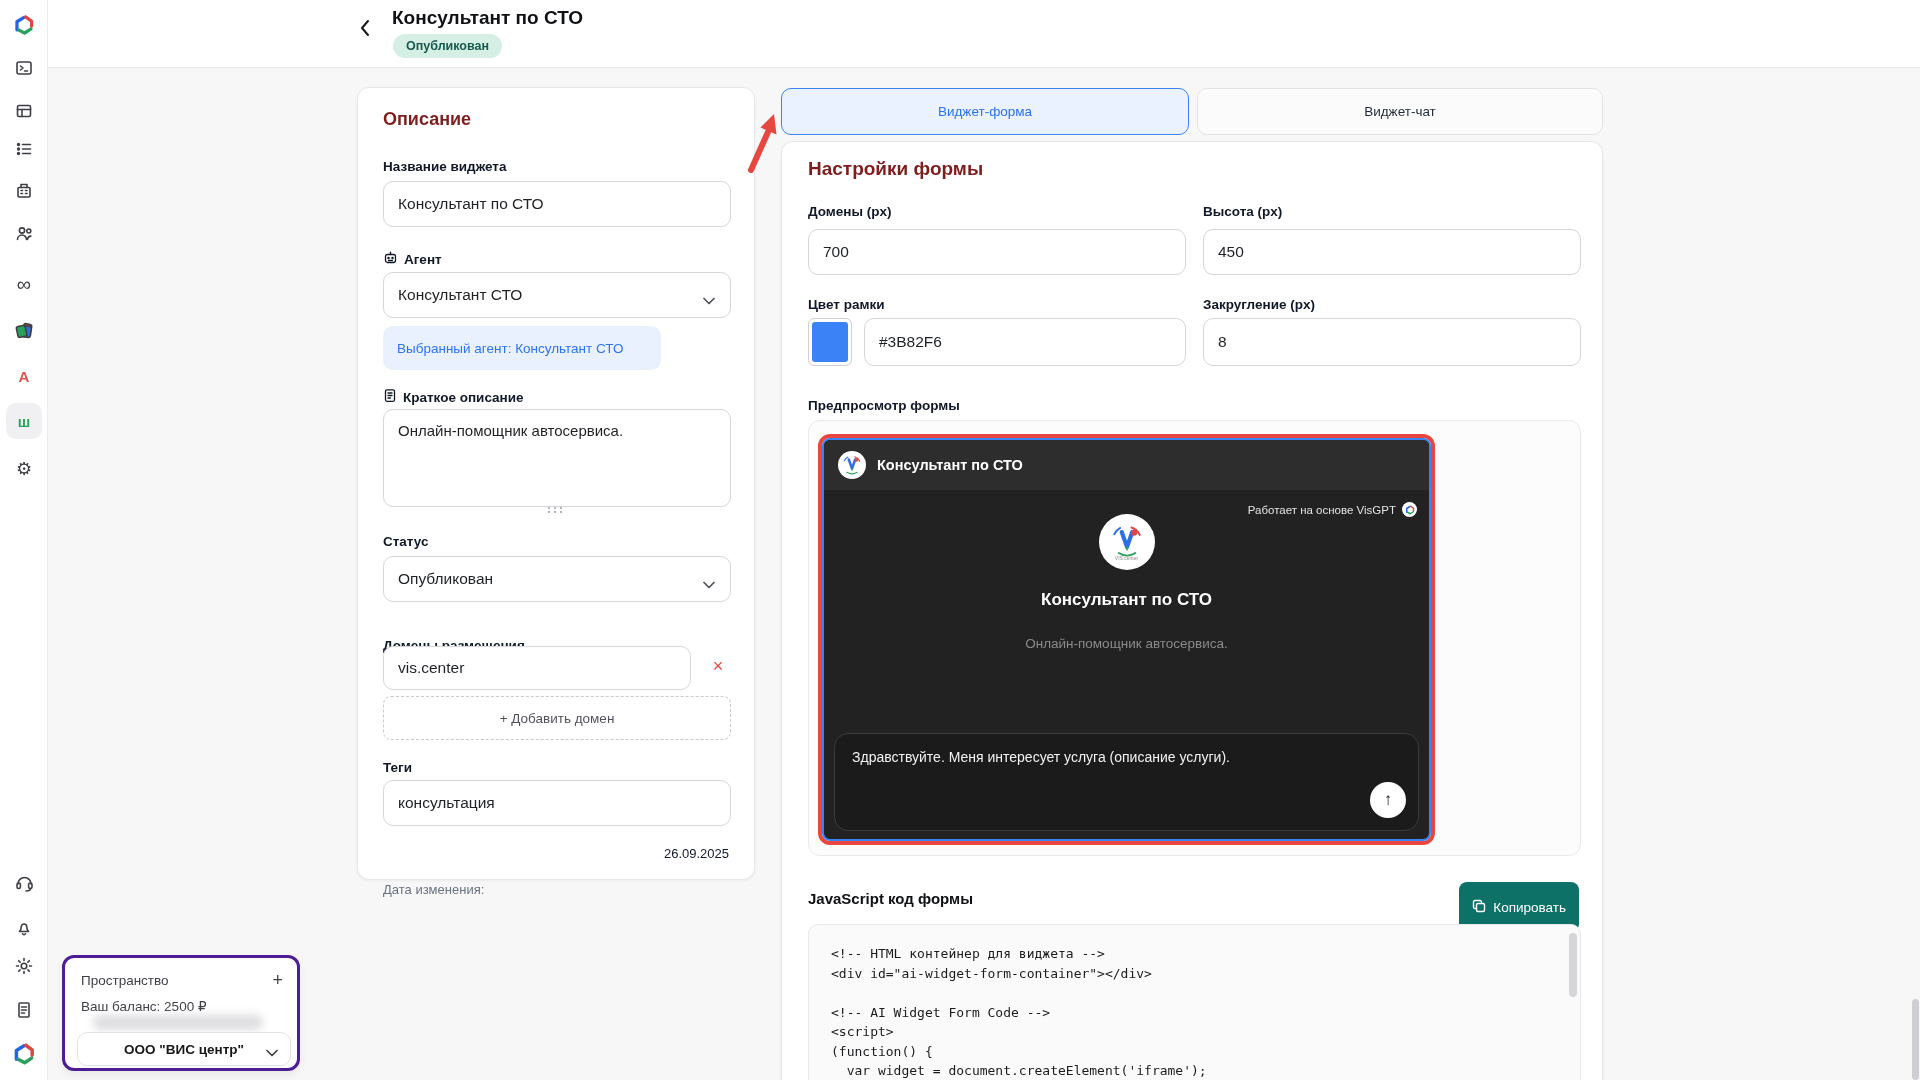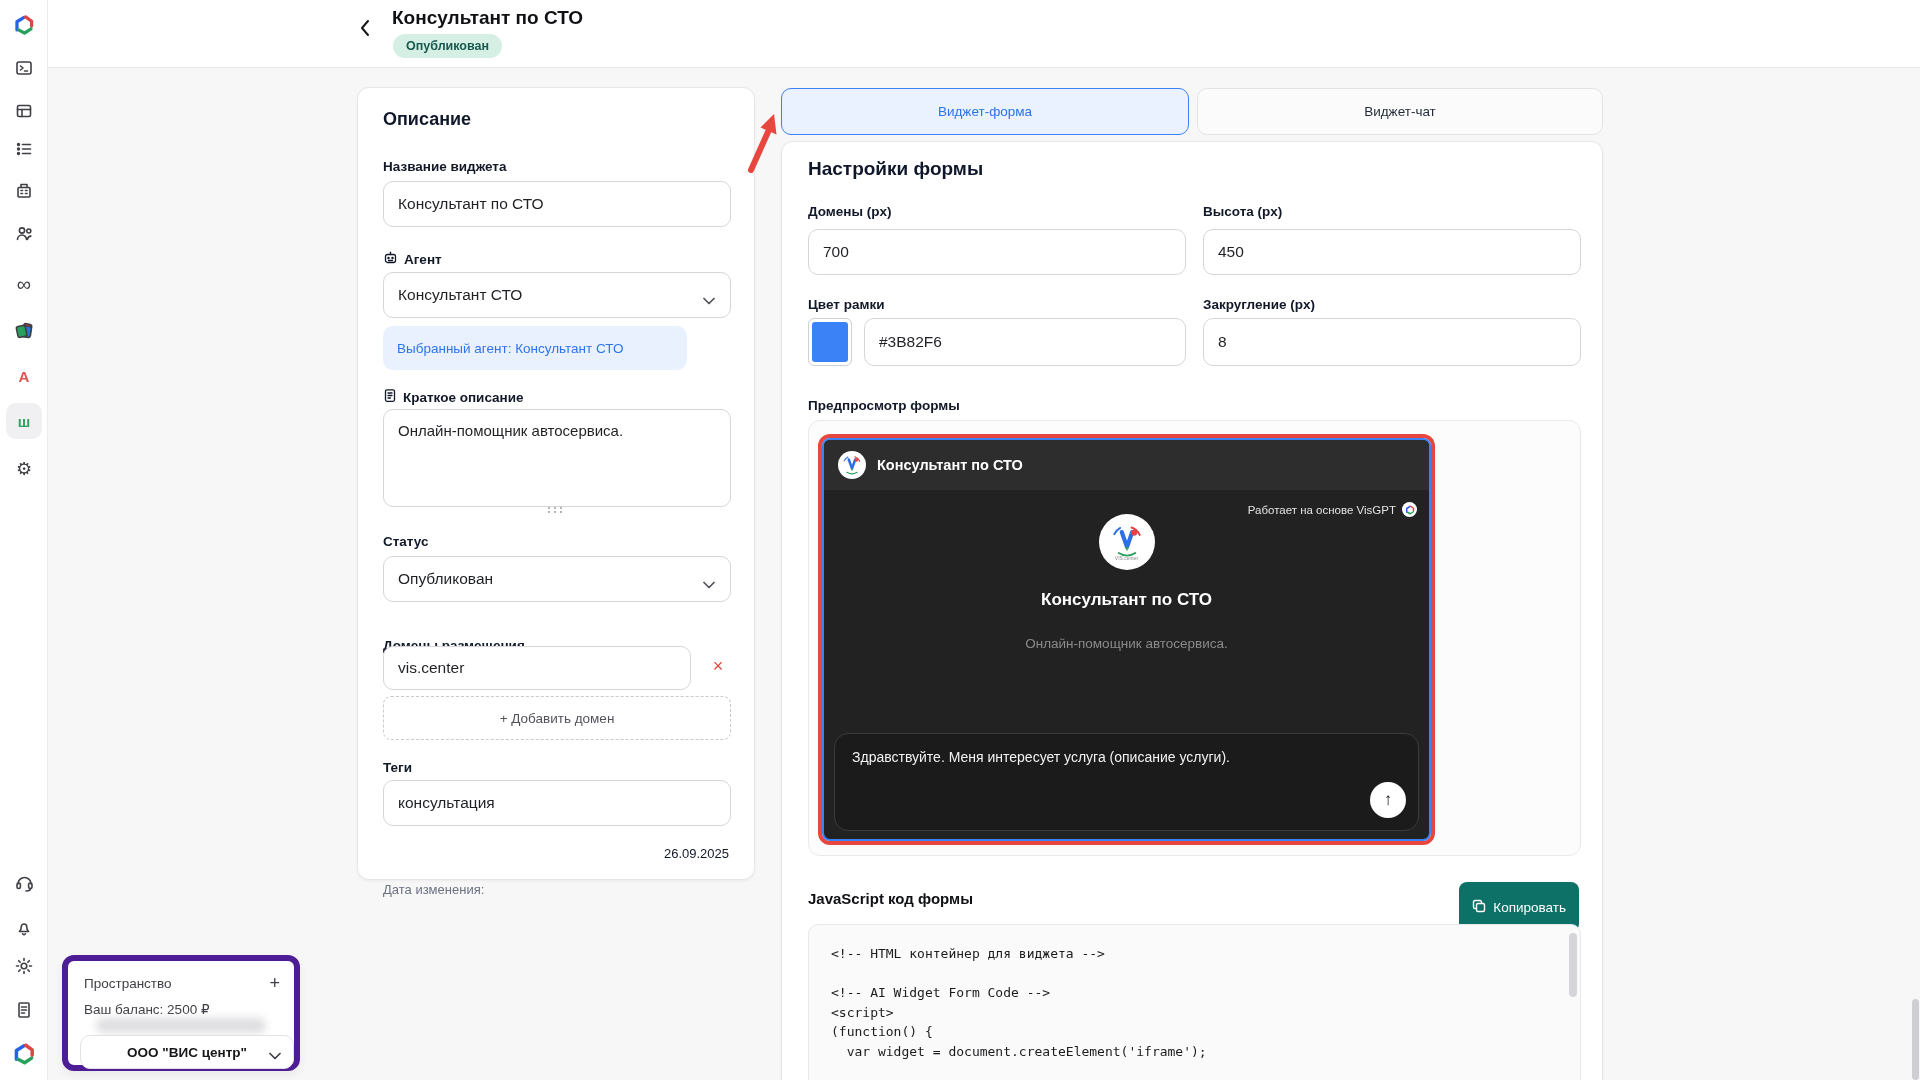"Описание" .section-title { color: #0f172a -> #7f1d1d }
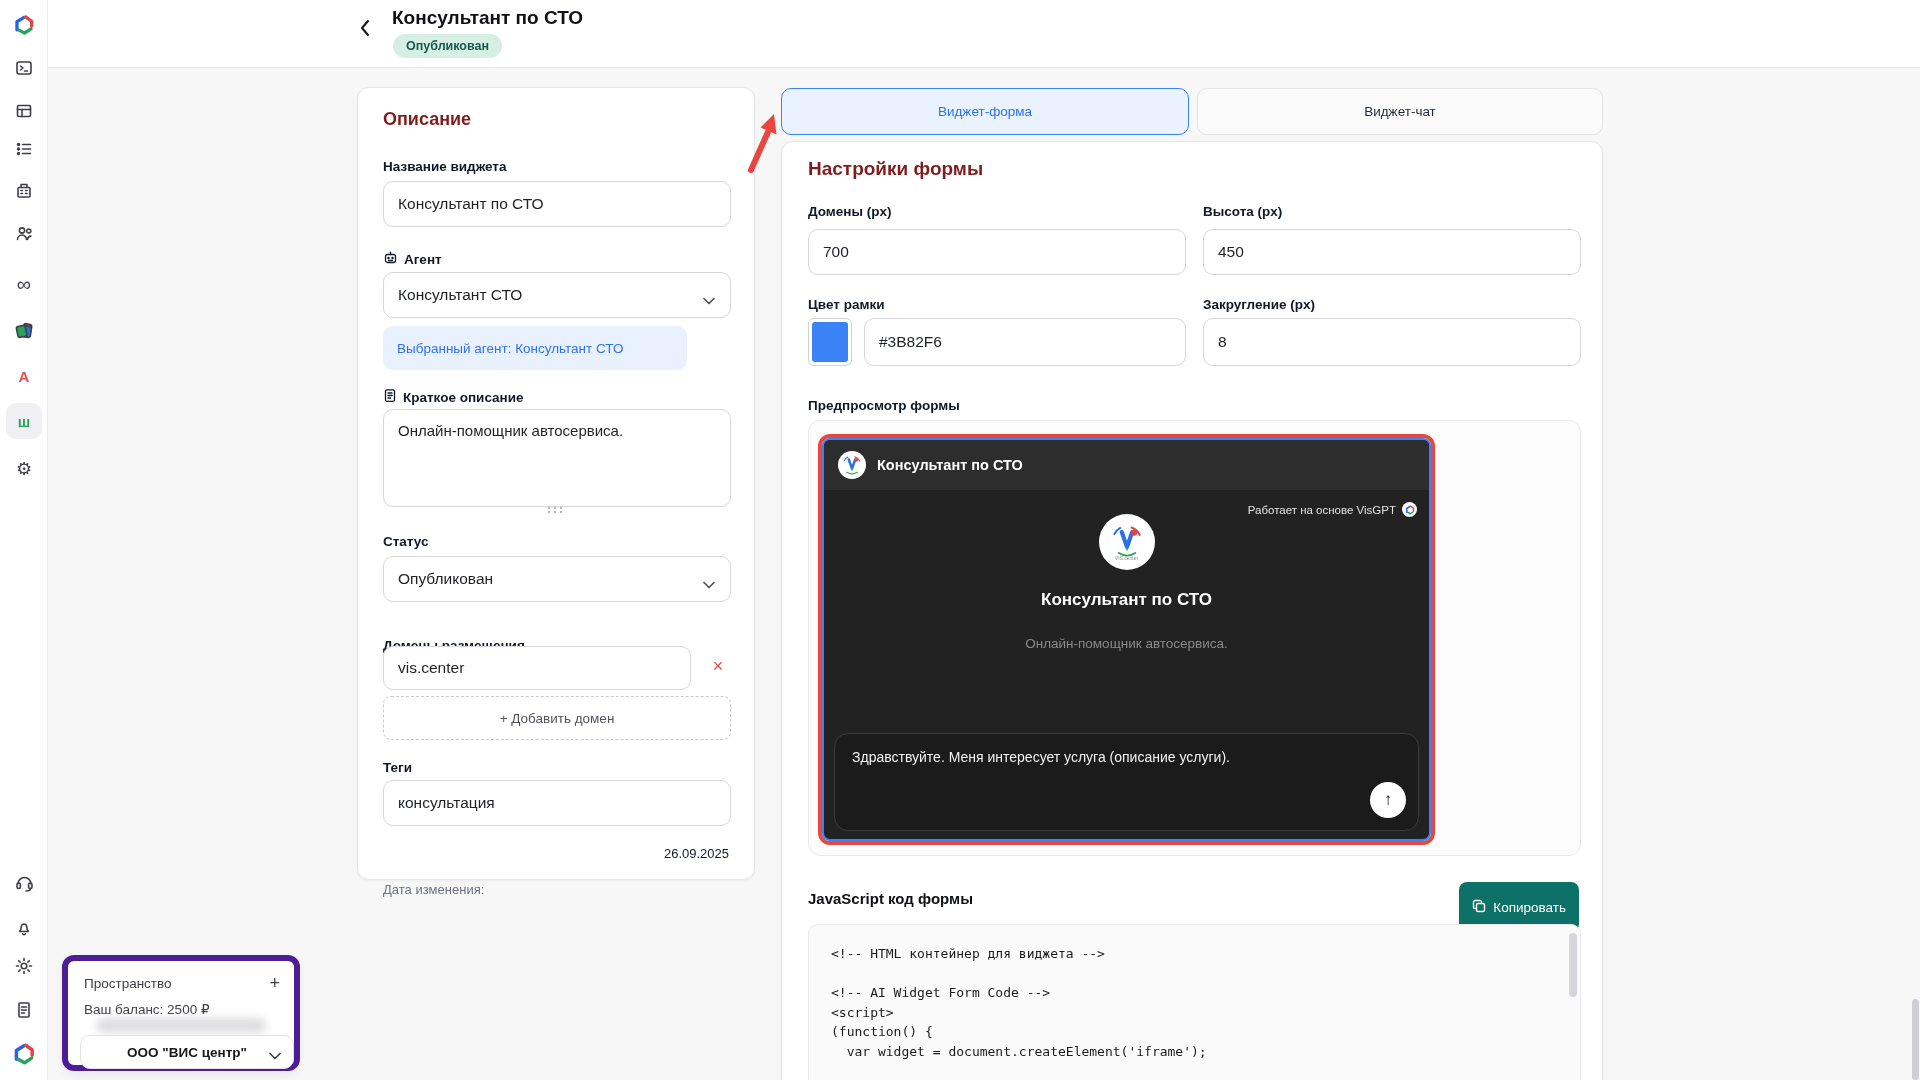"Выбранный агент: Консультант СТО" .infobox { width: 304px -> 278px }
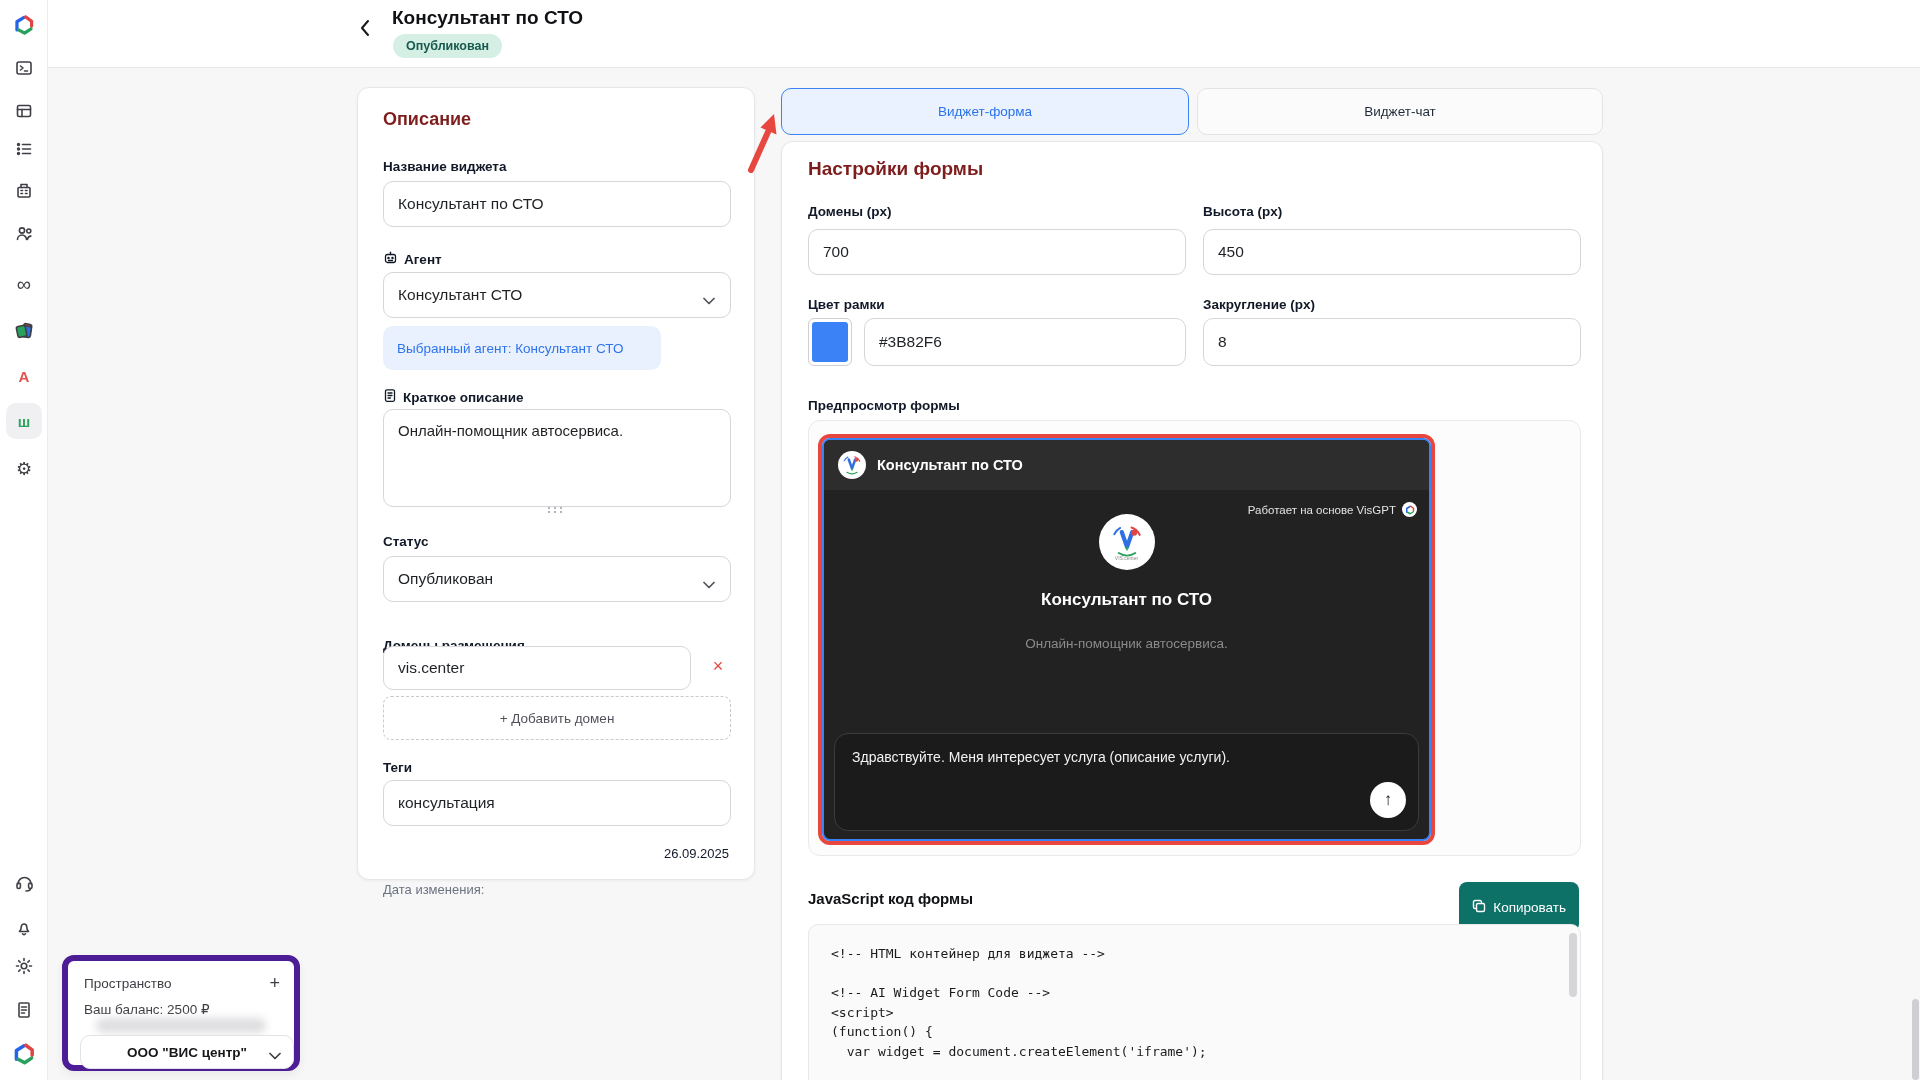"Пространство" .ws-panel { border: 6px solid #4c1d95 -> 3px solid #4c1d95 }
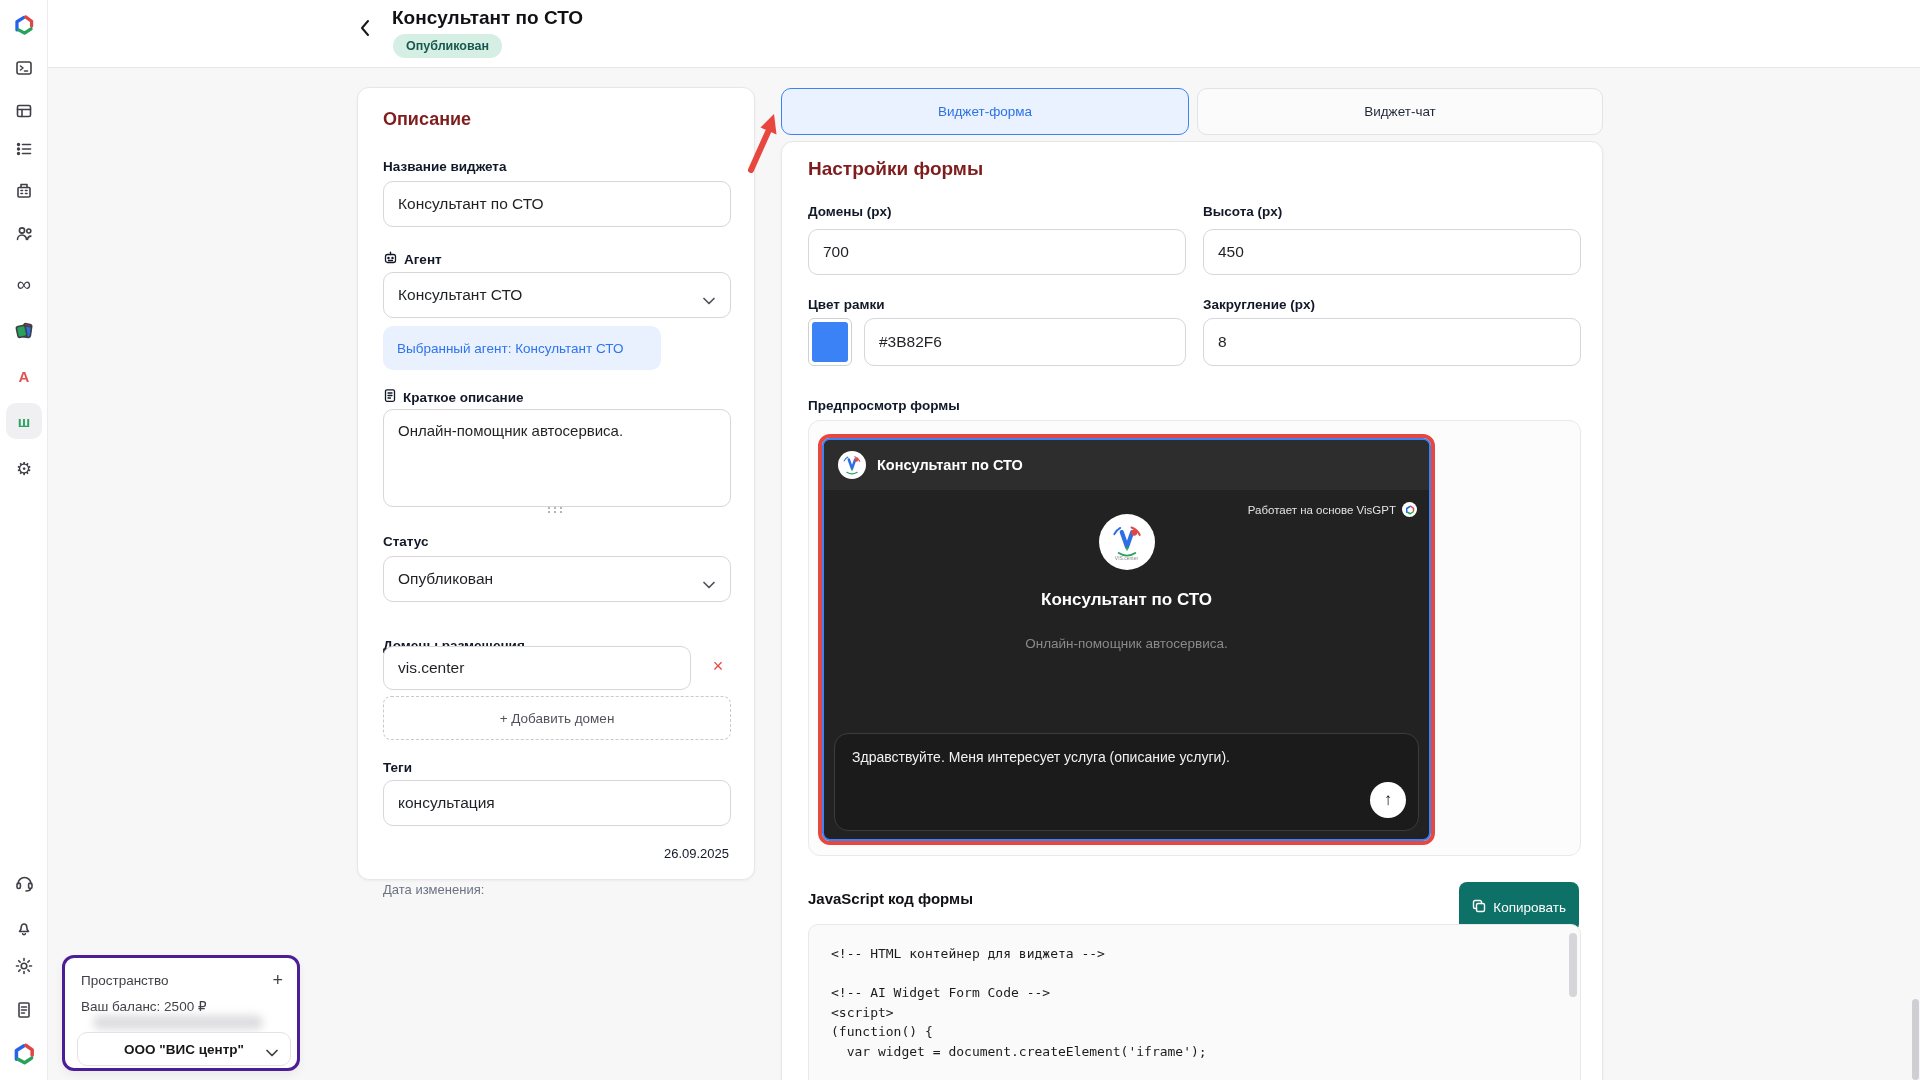"<div" div.code-line { html: none -> <div>&lt;div id="ai-widget-form-container"&gt;&lt;/div&gt;</div> }
